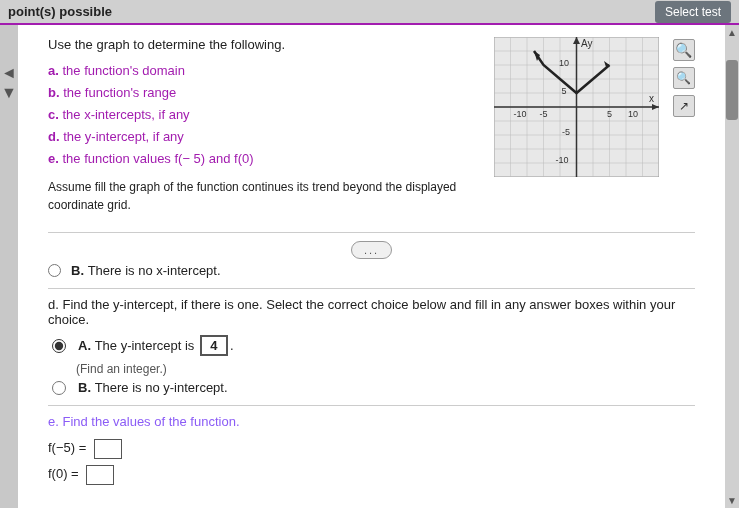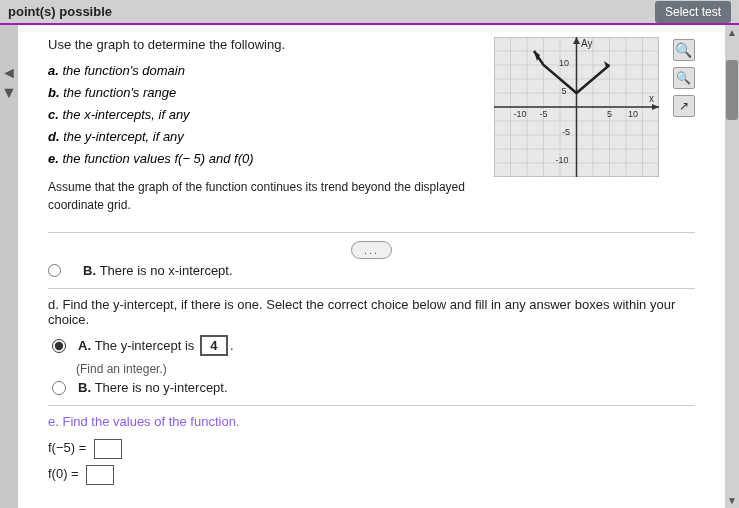"a. the function's domain" .question-list { color: #000000 -> #a21caf; font-style: italic -> none }
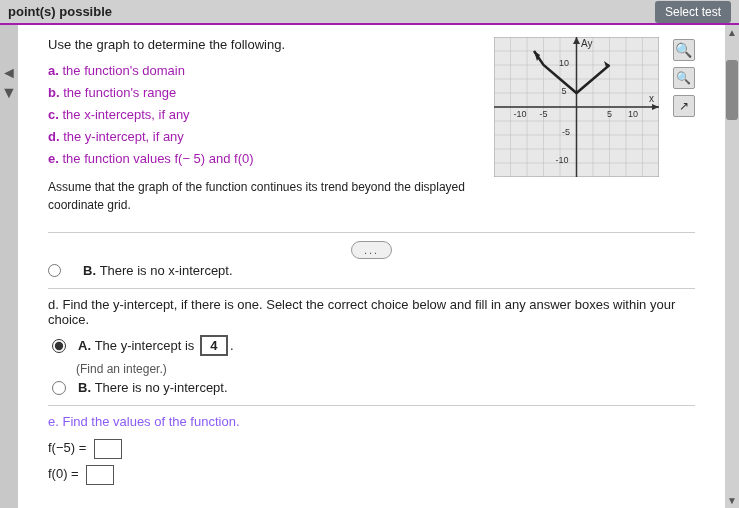"Assume that the graph of" div.assume-text { text: that -> fill }
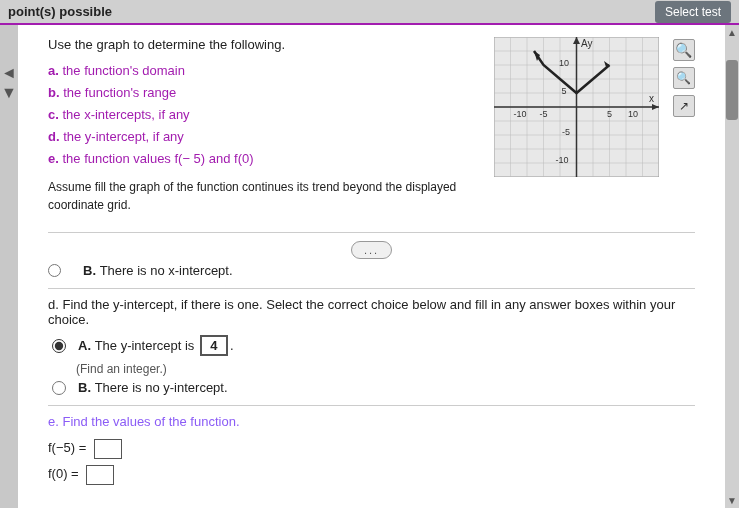"B. There is no x-intercept." .b-option { gap: 22px -> 10px }
